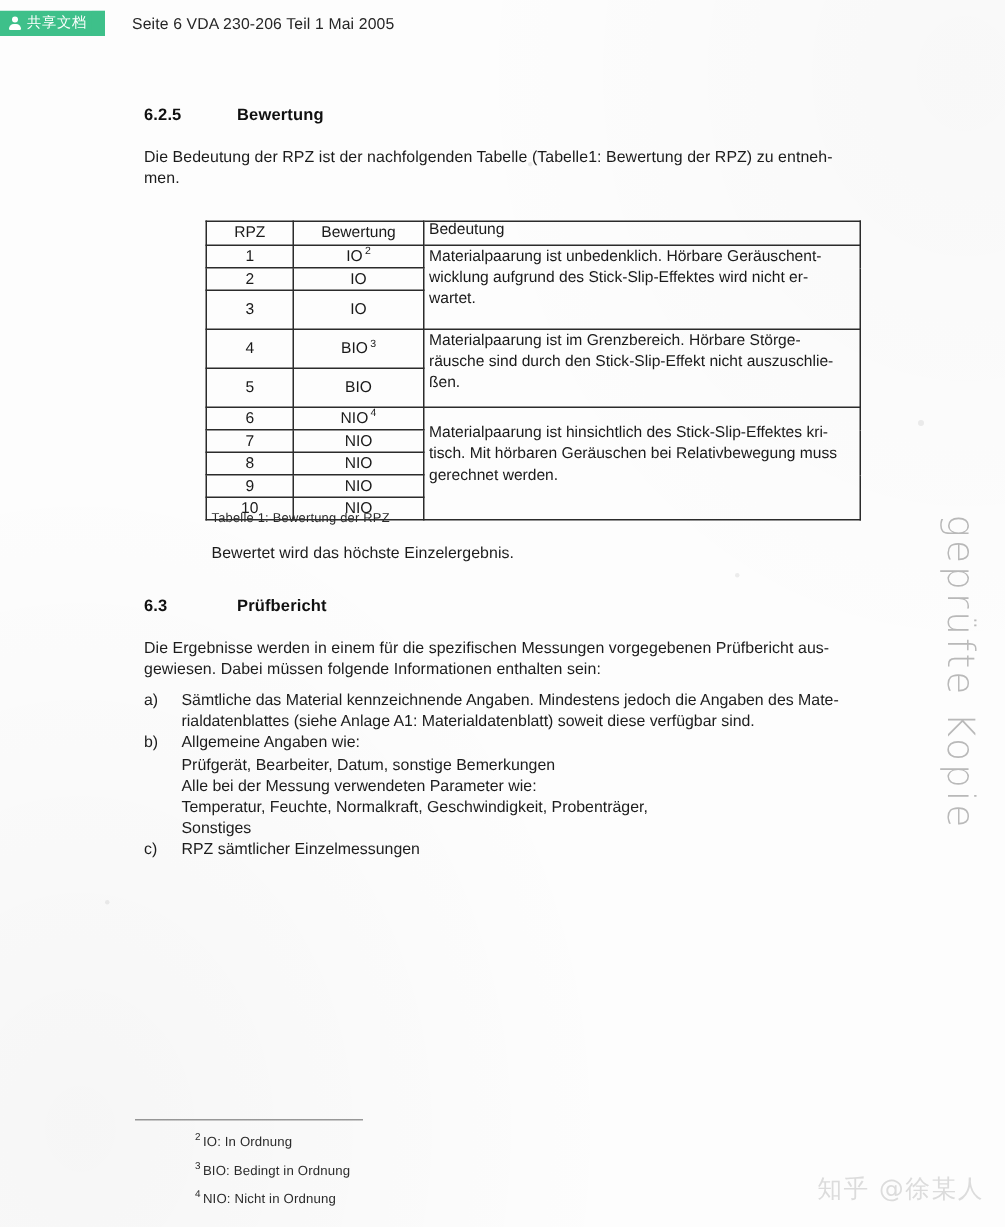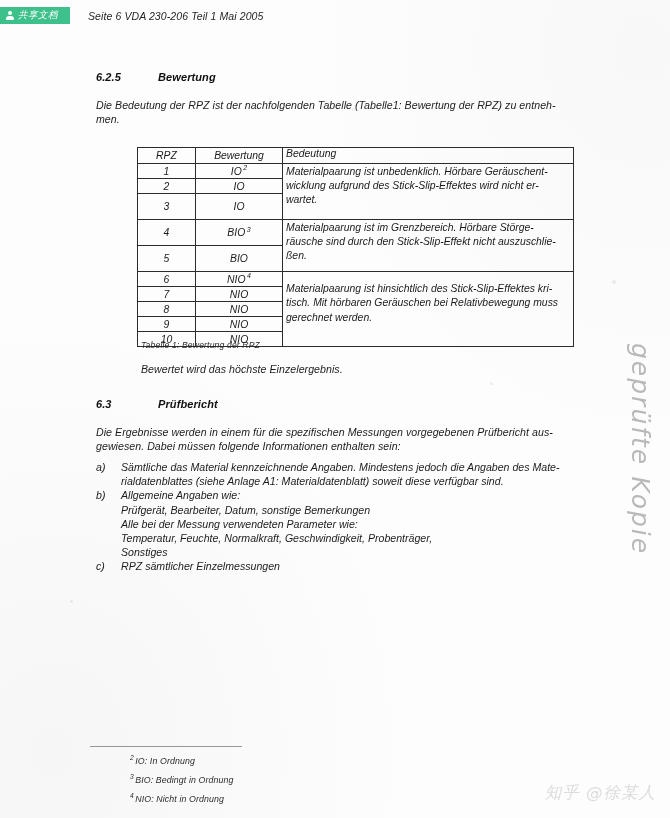"共享文档" #page { font-style: italic -> none }
